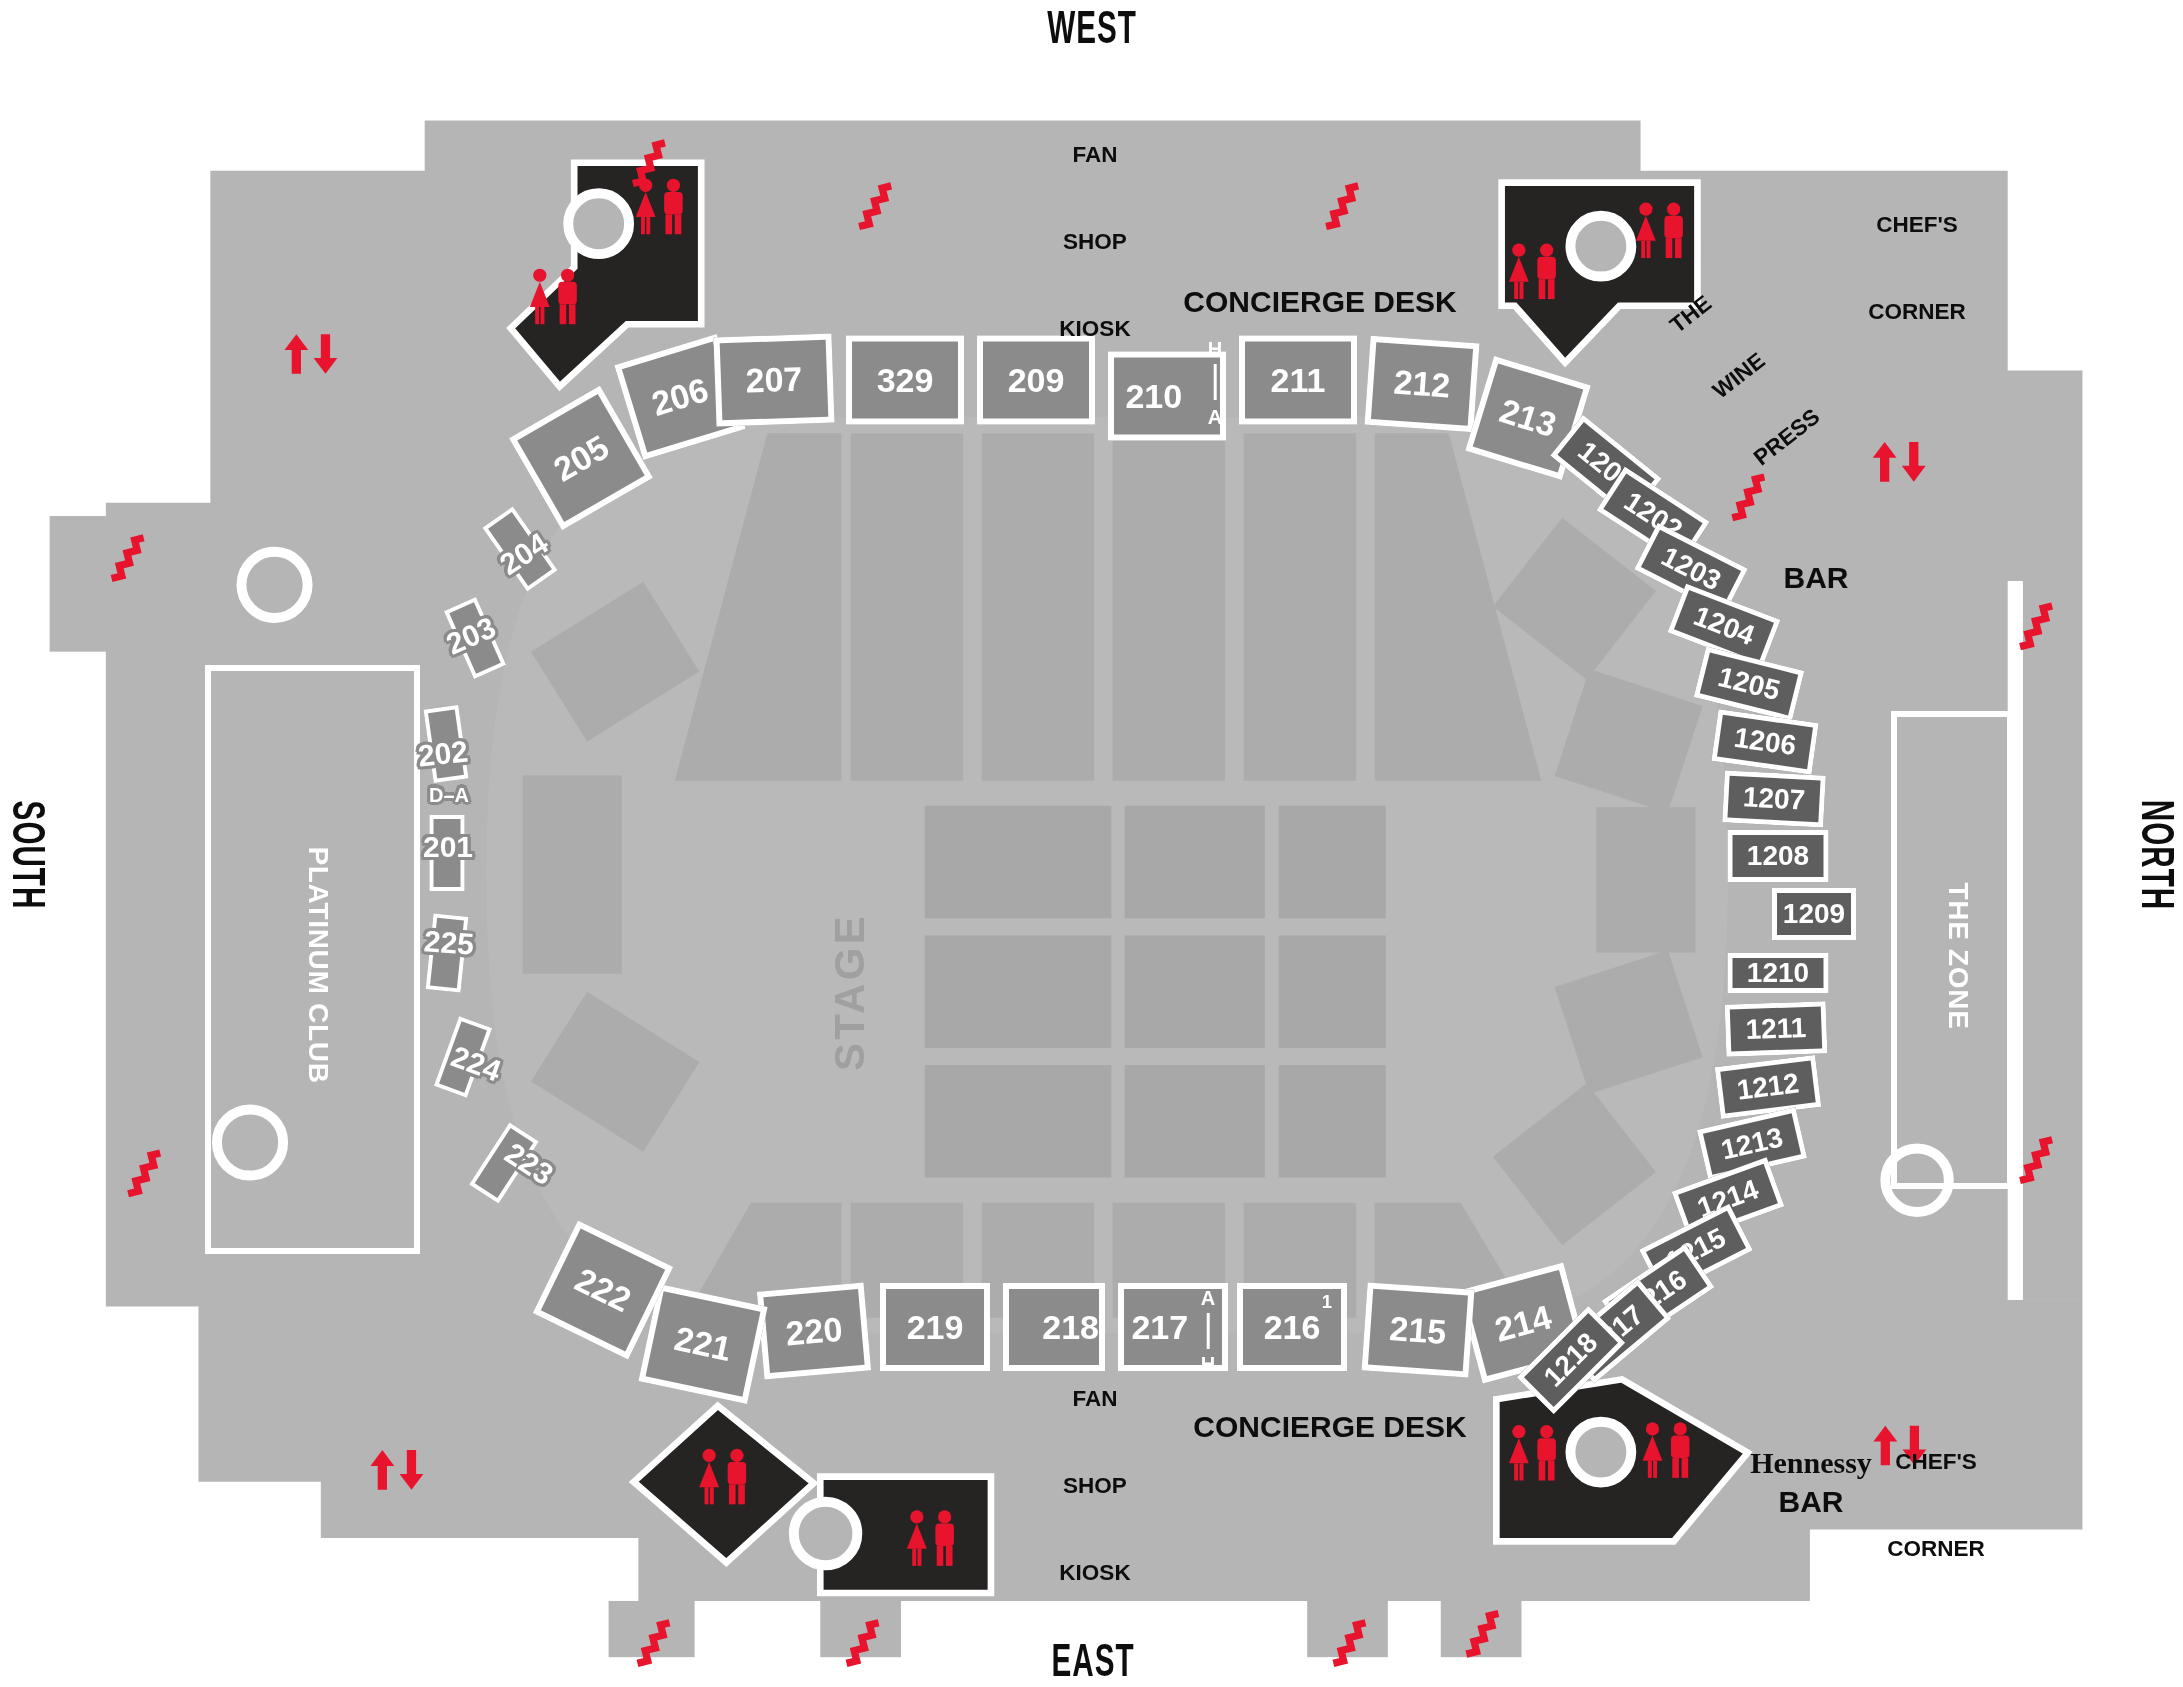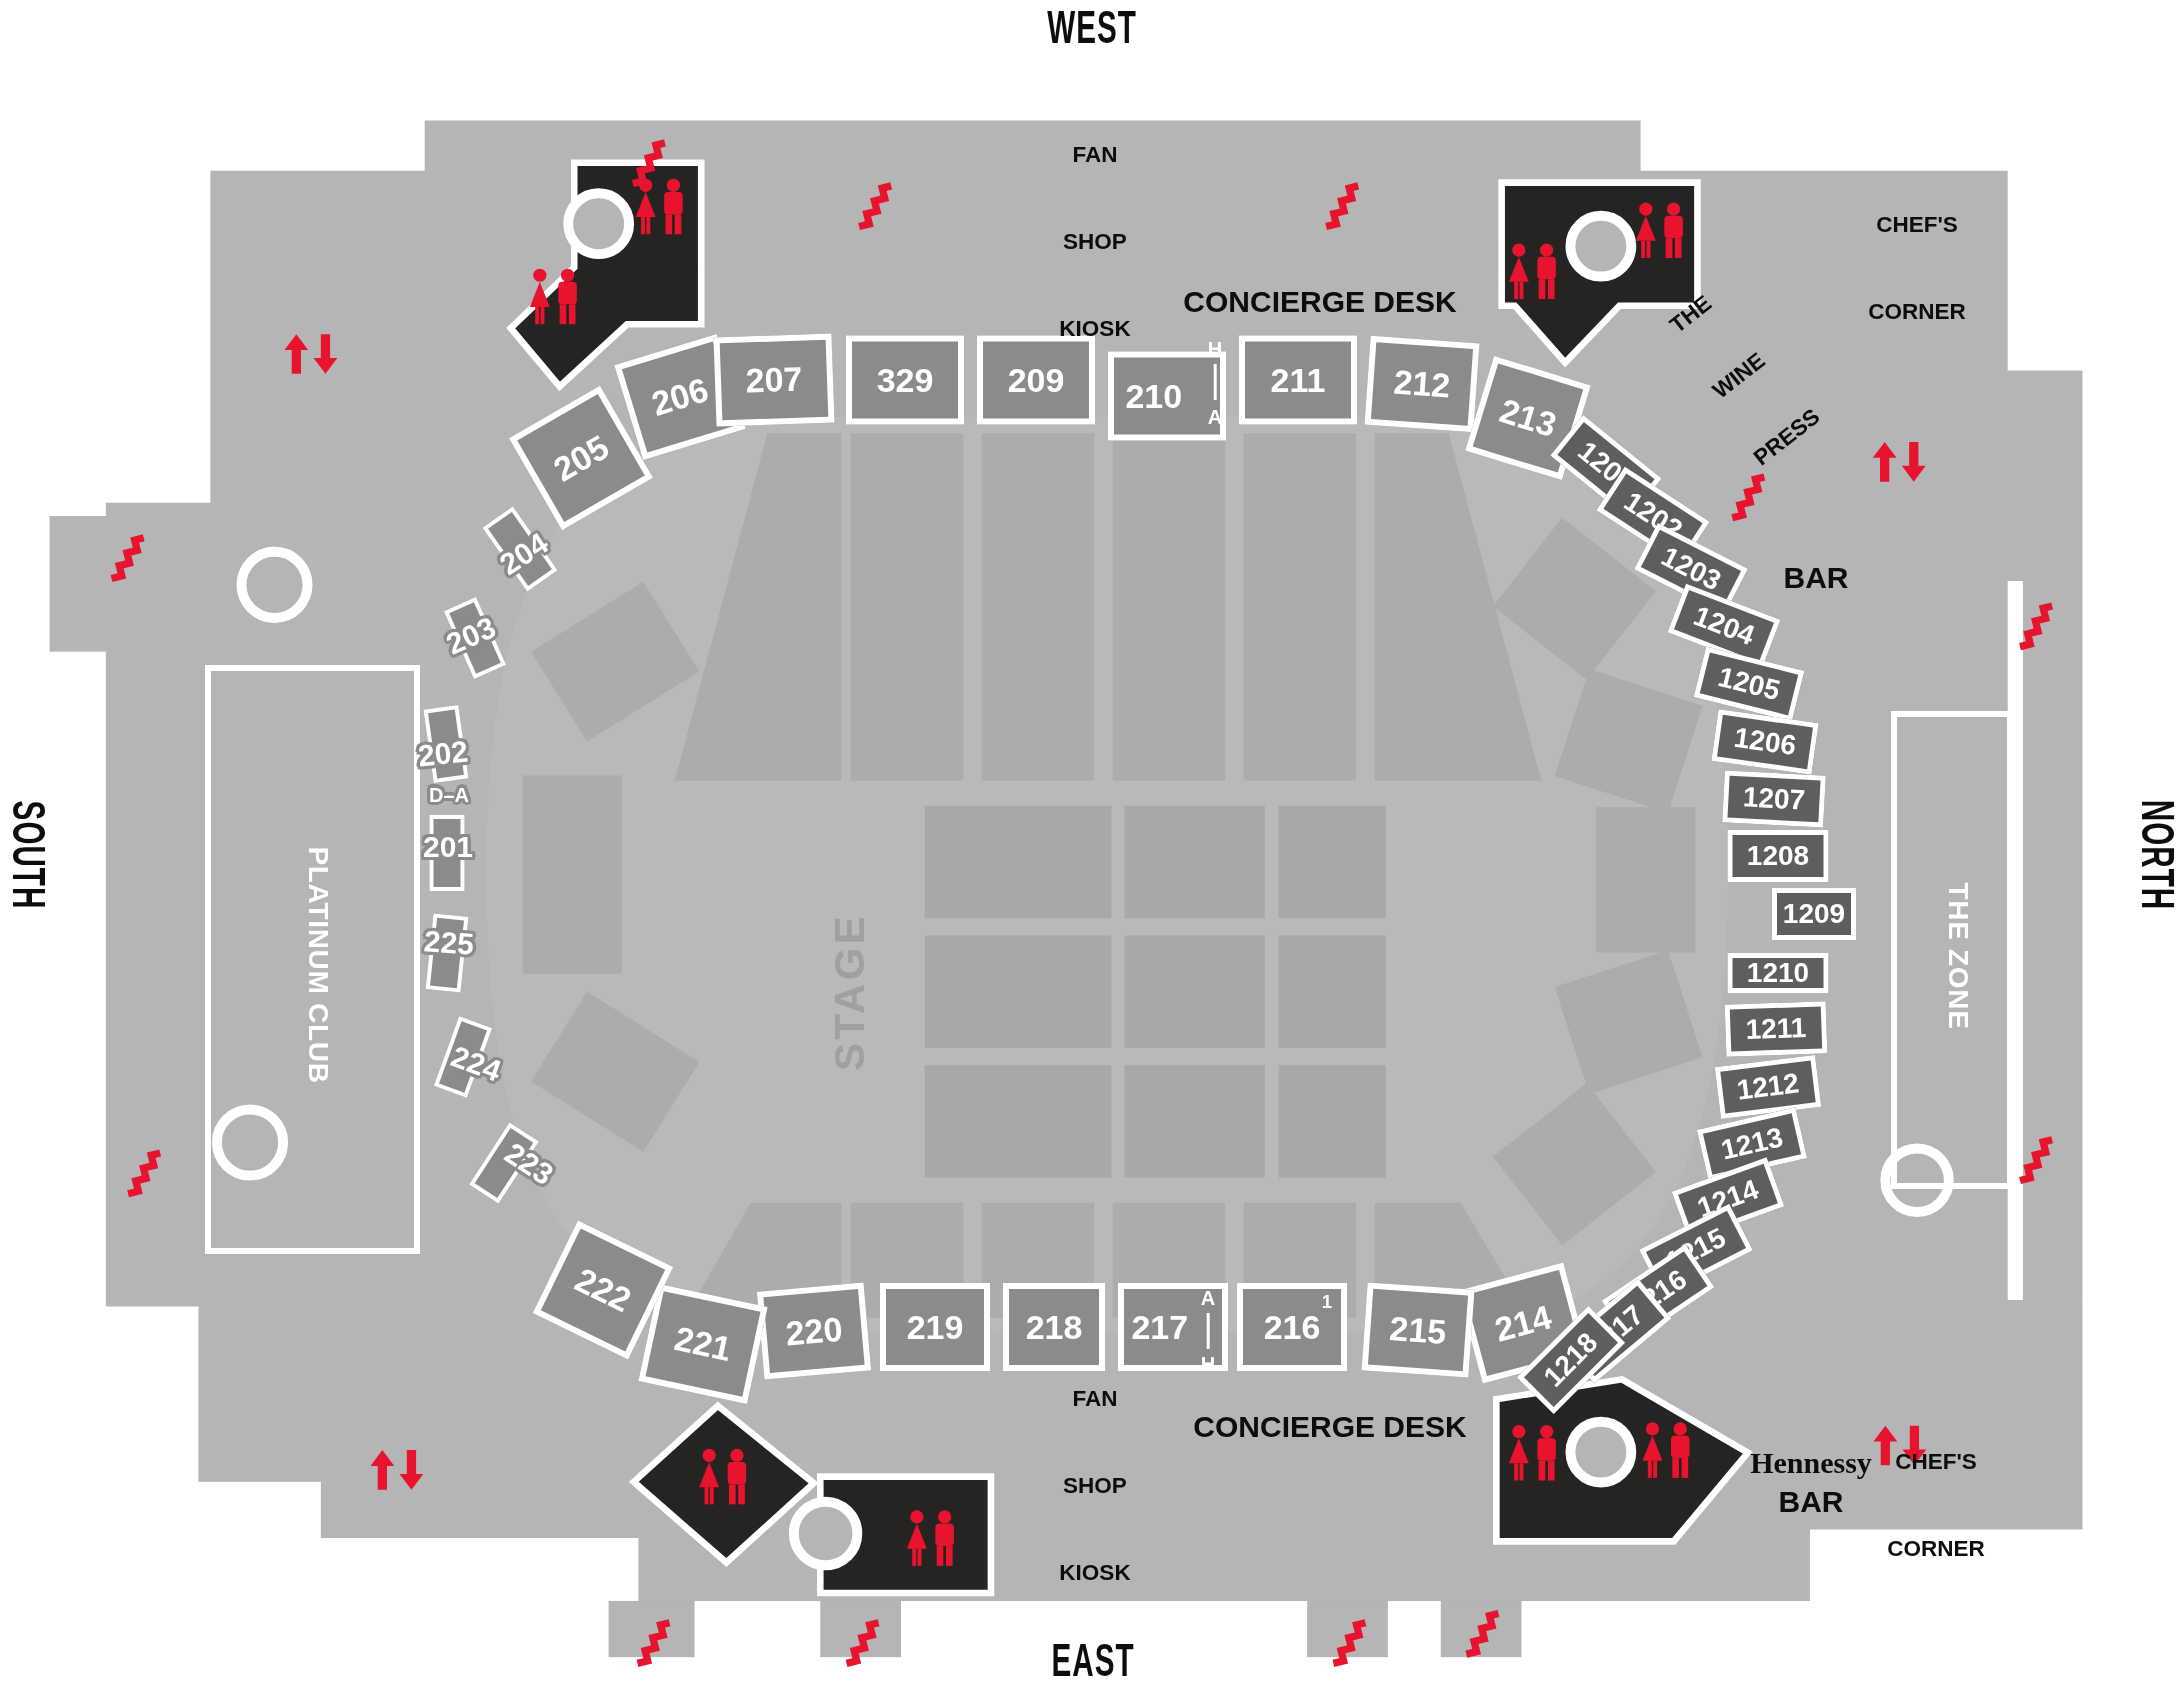"218" div.sec { justify-content: none -> flex-end }
